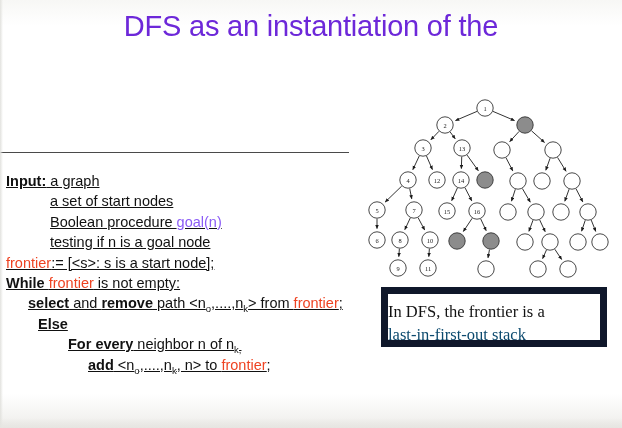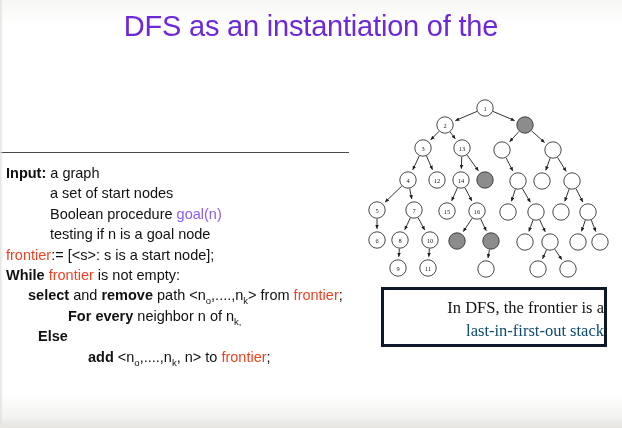"Input: a graph" #code { text-decoration: none -> underline; top: 163px -> 171px }
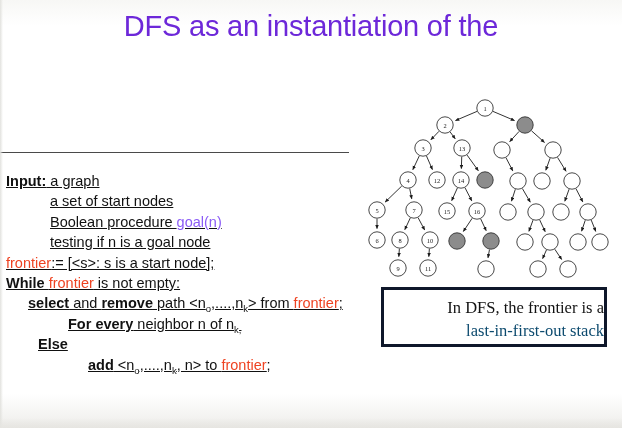"In DFS, the frontier is" #callout { border: 3px solid #0f172a -> 7px solid #0f172a; text-align: right -> left }
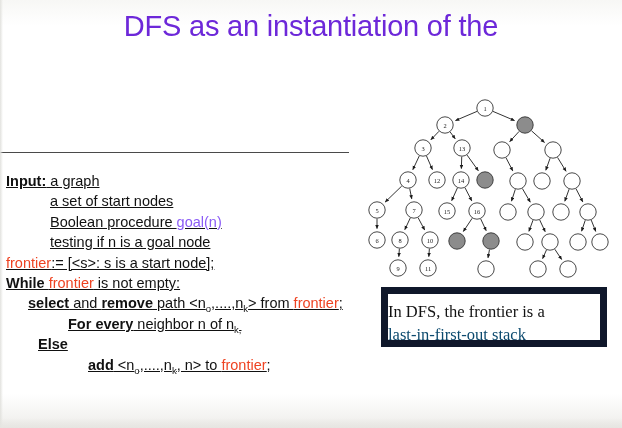"For every neighbor n of" span.ln { order: before "Else" -> after "Else" }
